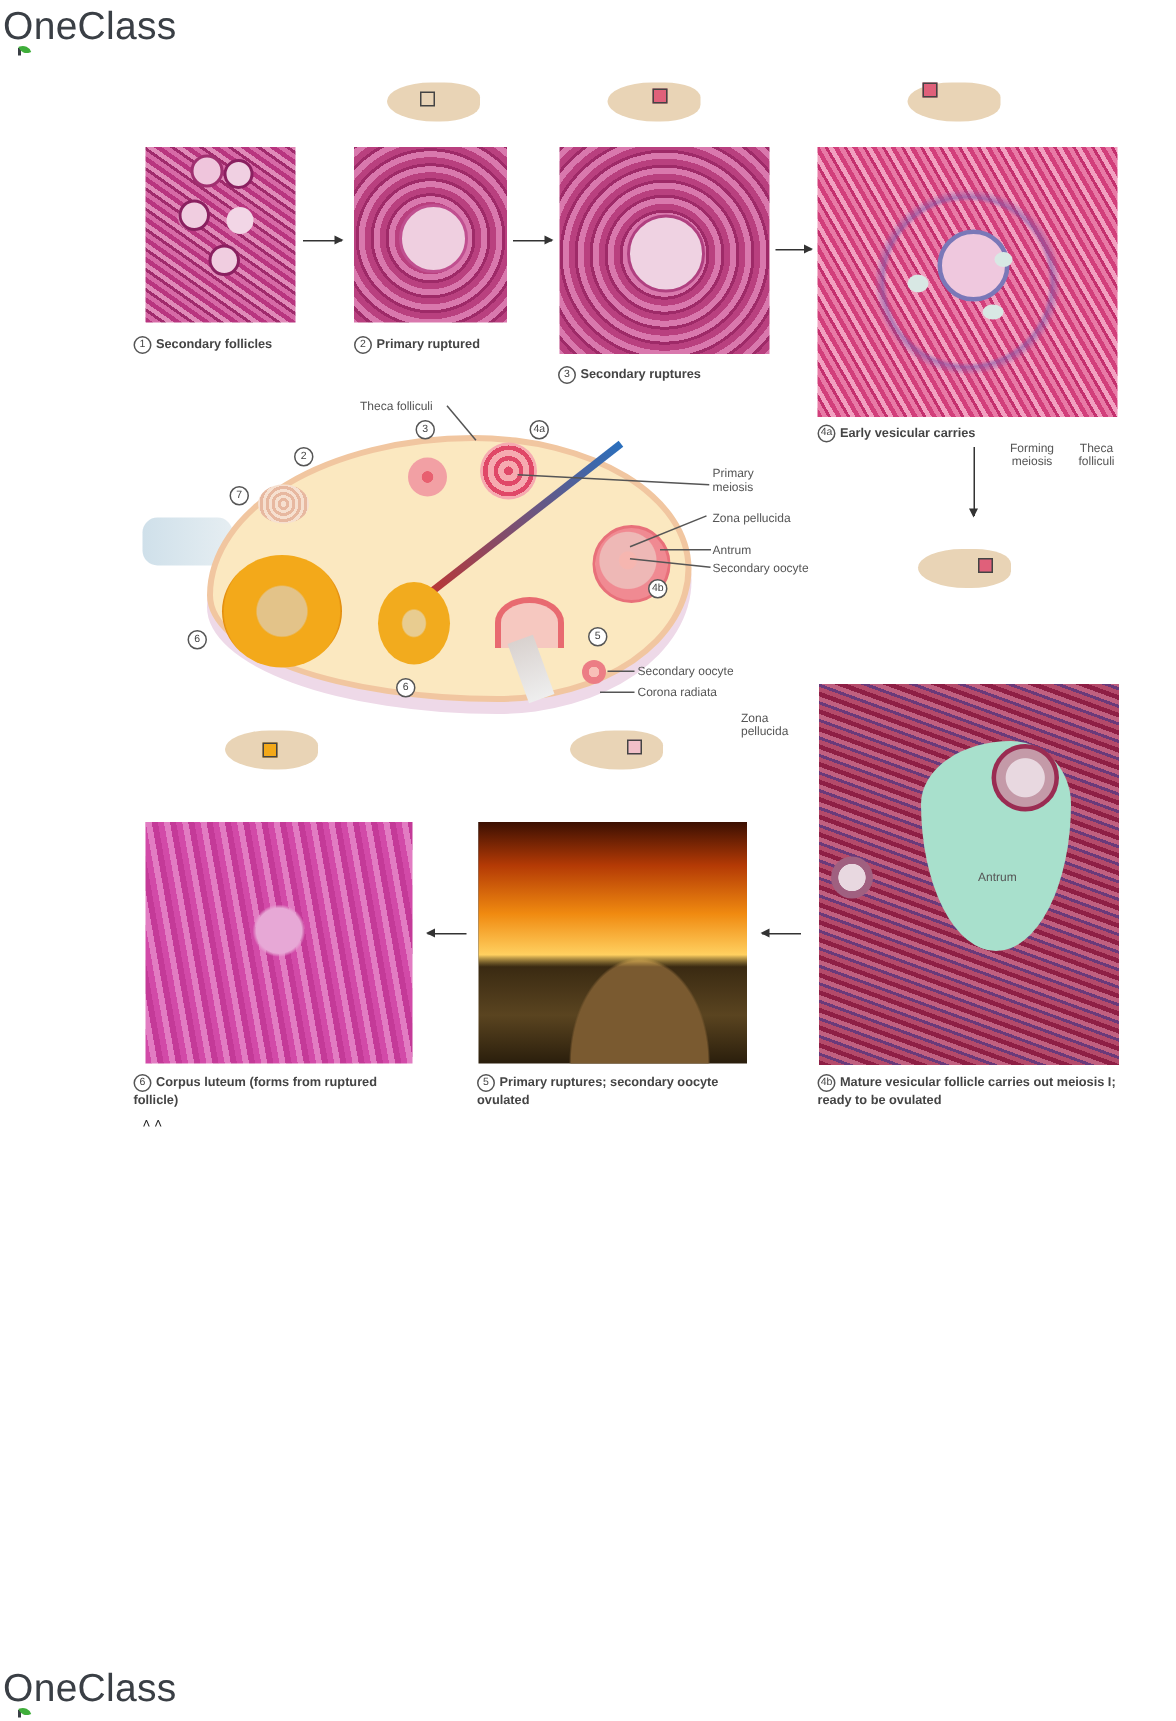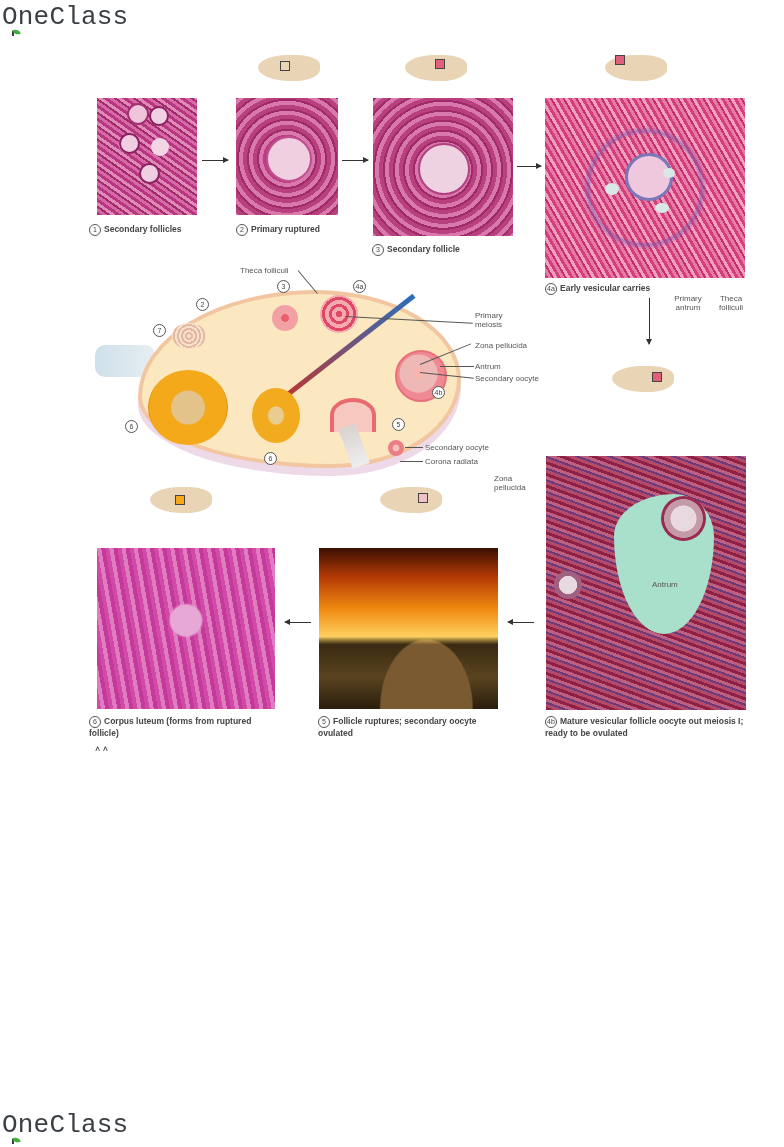"OneClass" .logo { font-family: Liberation Mono, monospace -> Liberation Sans, sans-serif }
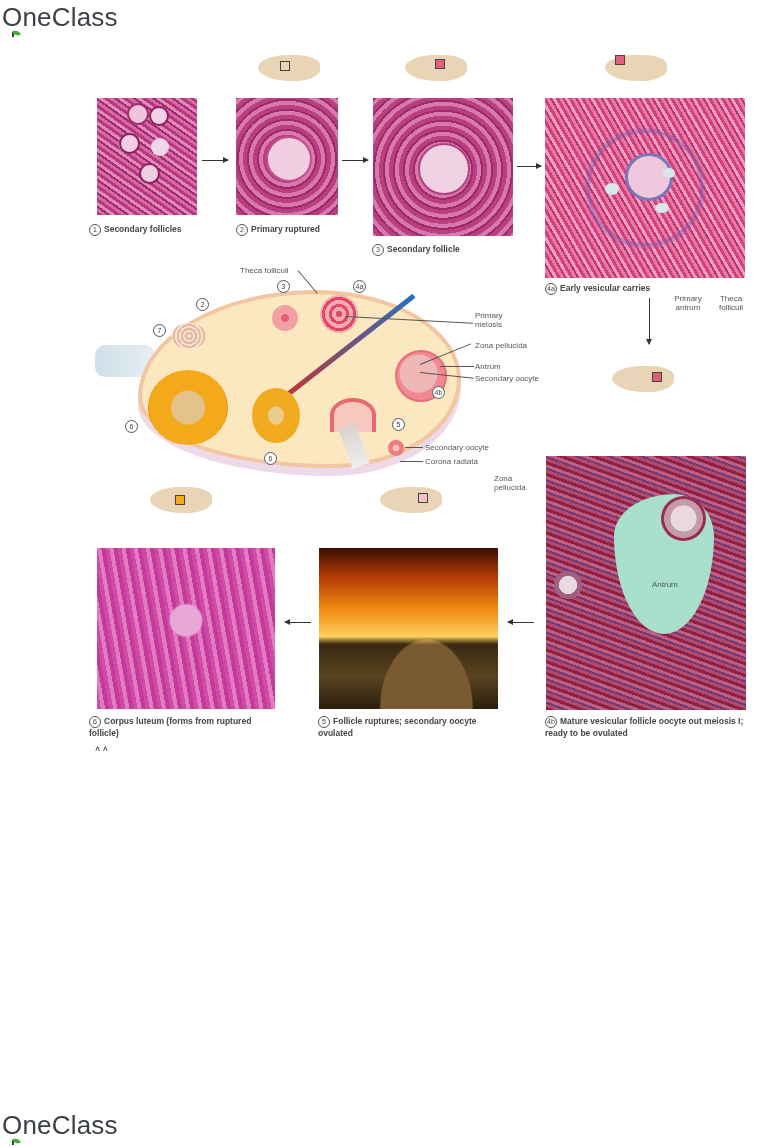"Secondary follicle" span { text: follicle -> ruptures }
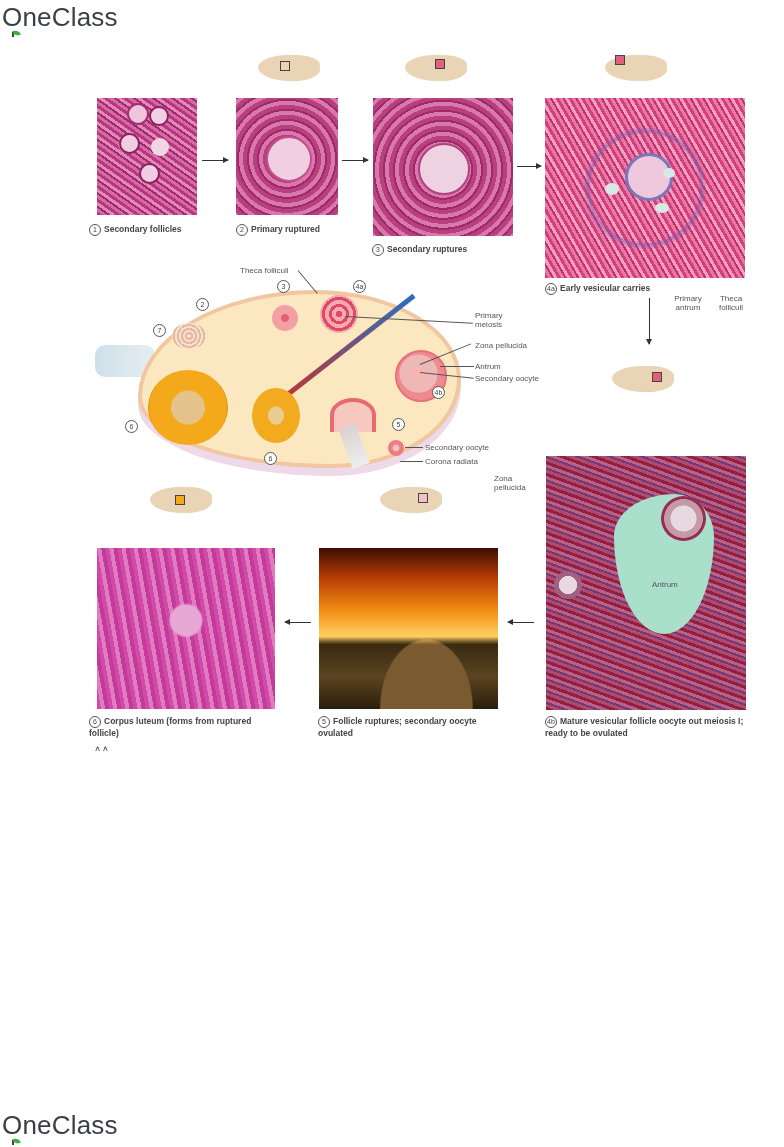"Primary antrum" div.label { text: Primary antrum -> Forming meiosis }
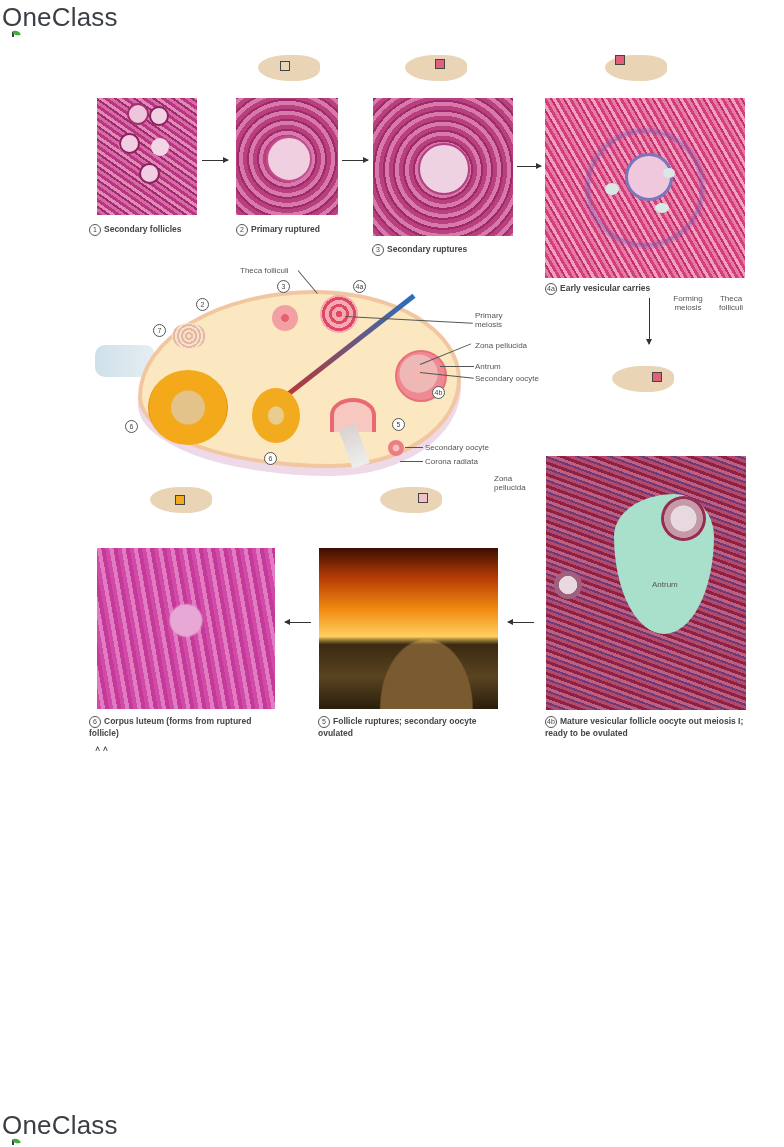"Follicle ruptures; secondary oocyte" span { text: Follicle -> Primary }
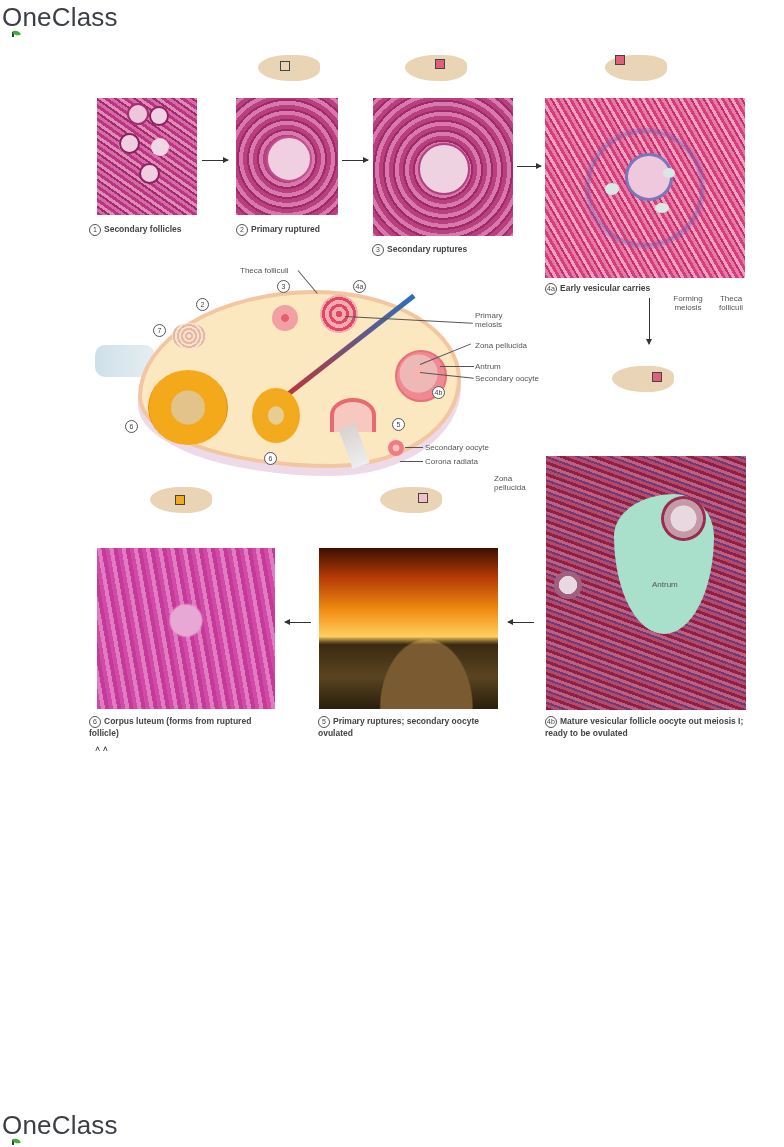"Mature vesicular follicle oocyte out" span { text: oocyte -> carries }
